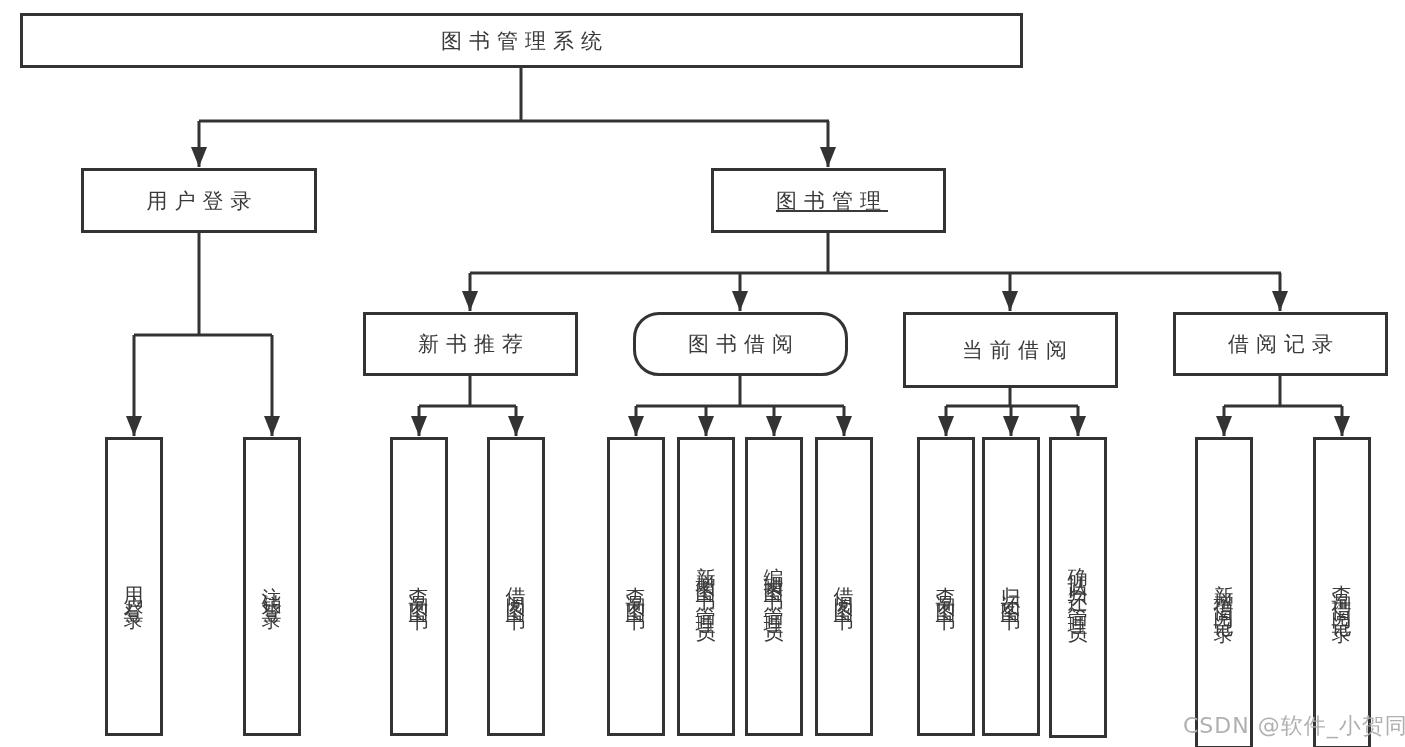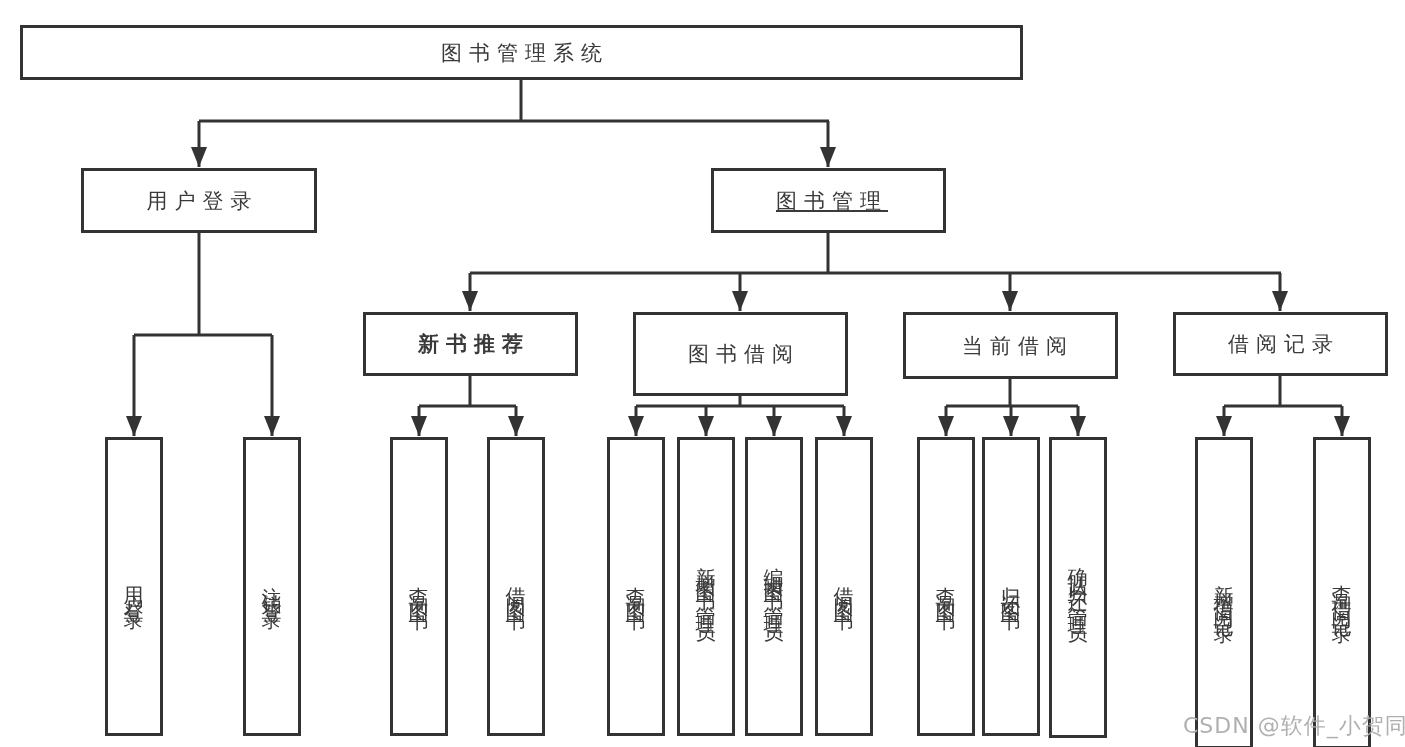"图书管理系统" #n-root { margin-top: 12px -> none }
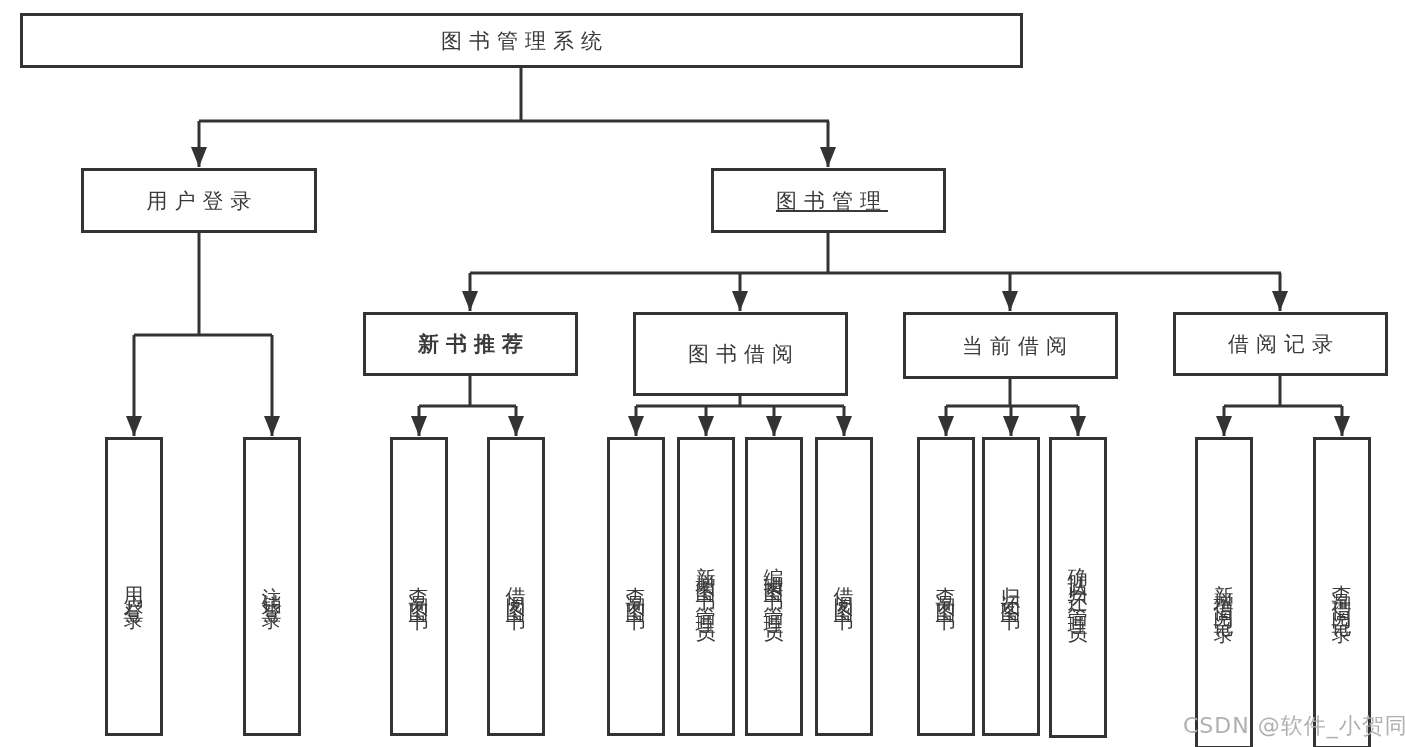"新书推荐" #n-s0 { font-weight: bold -> none }
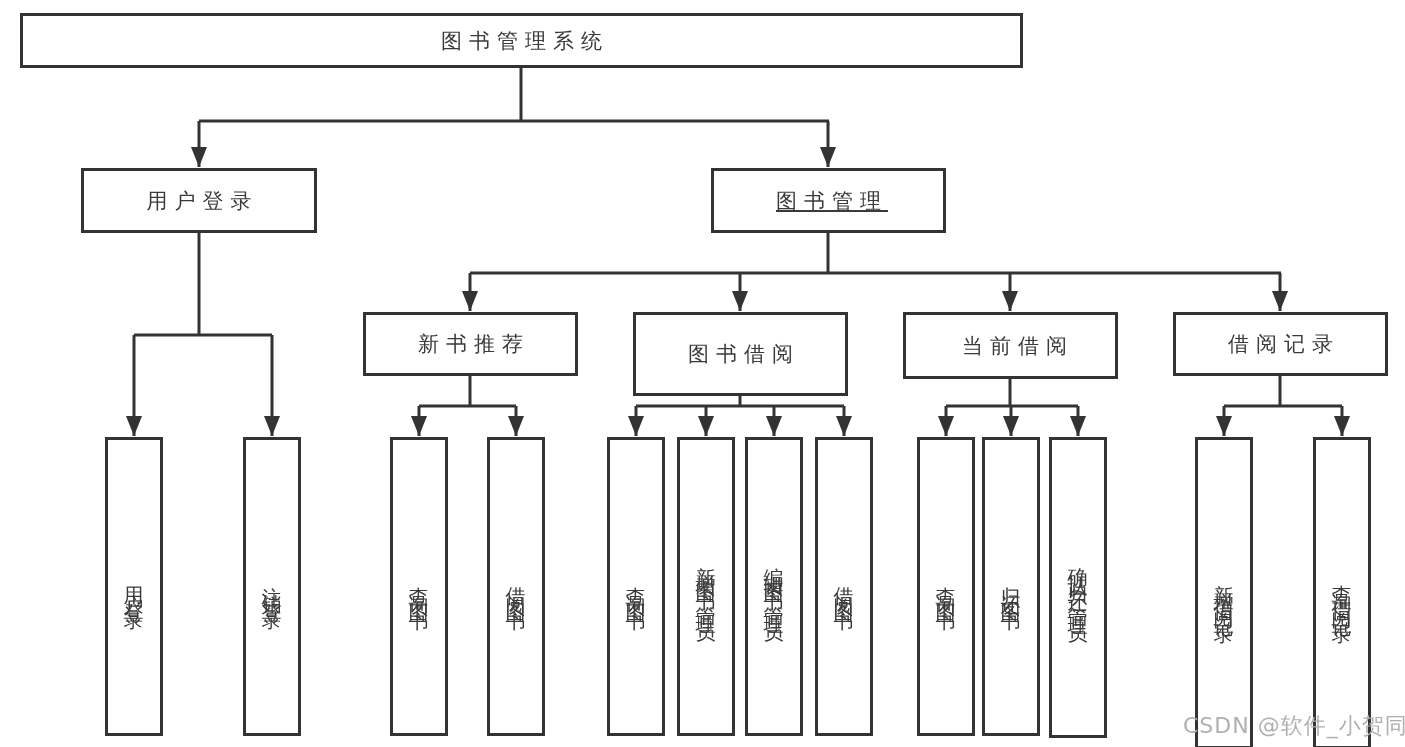"图书借阅" #n-s1 { border-radius: none -> 26px; height: 84px -> 64px }
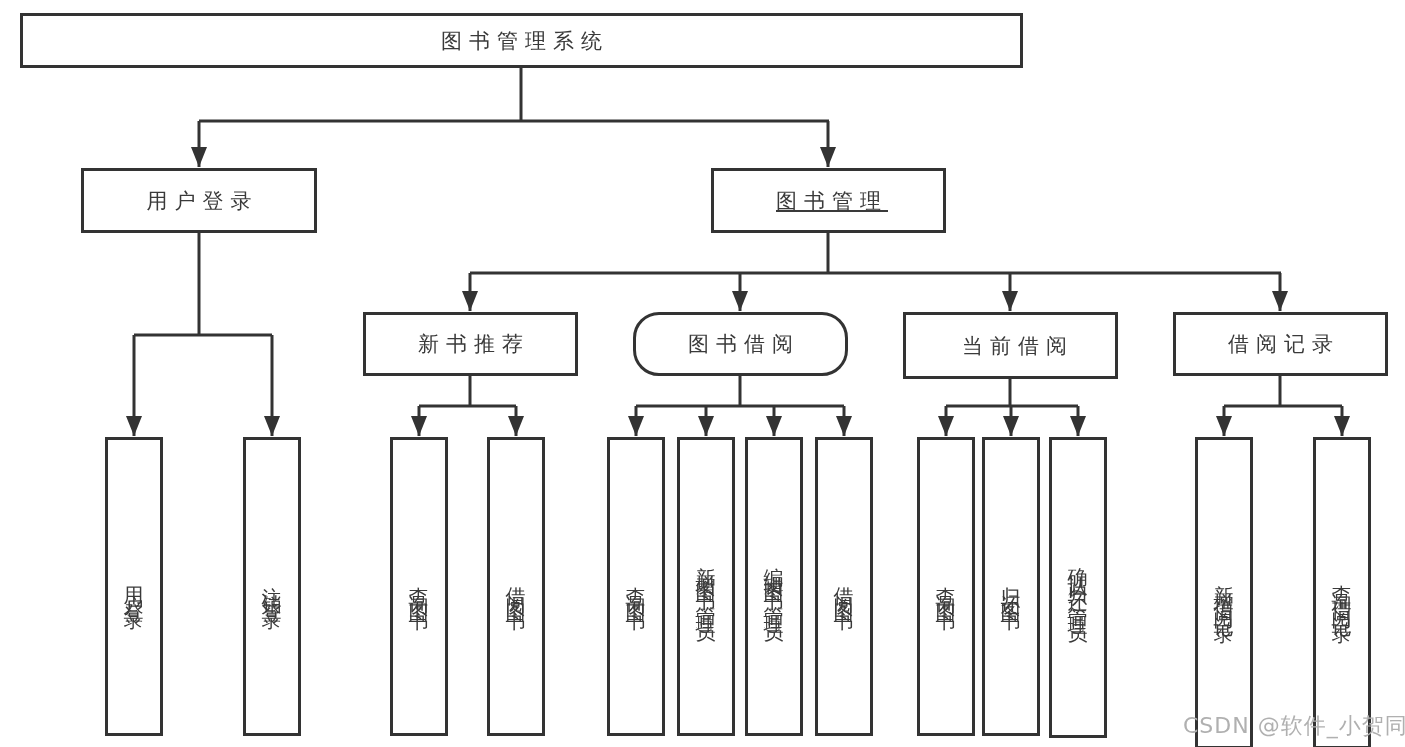"当前借阅" #n-s2 { height: 67px -> 76px }
